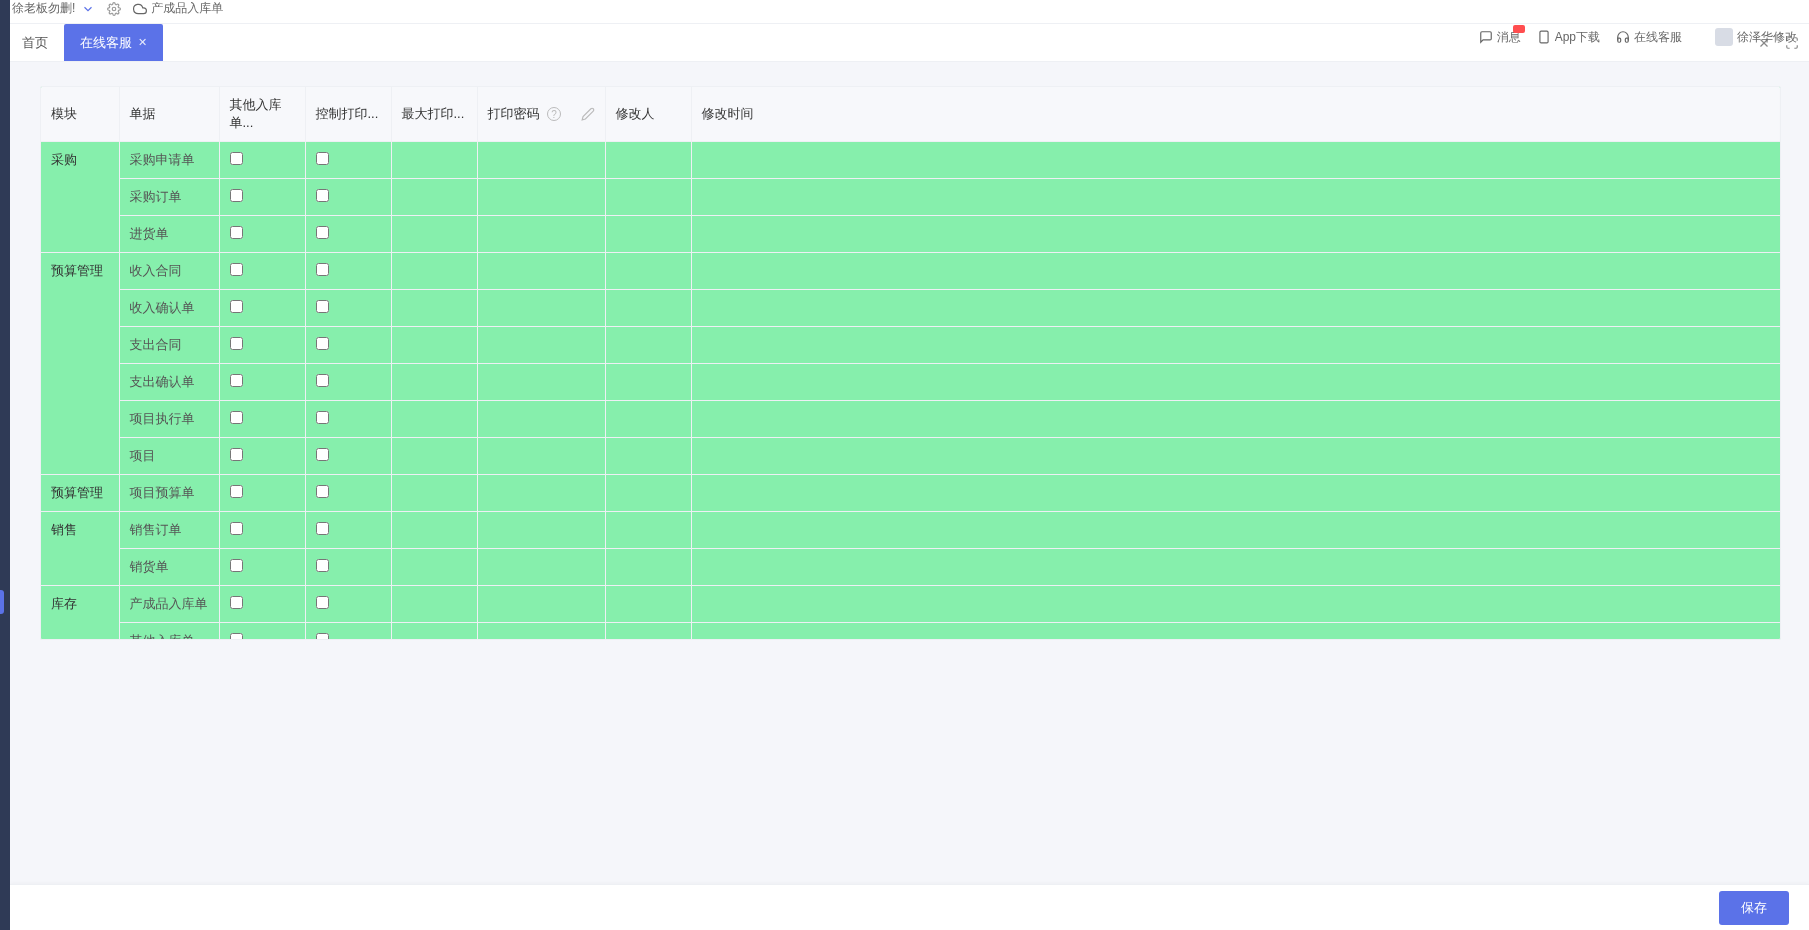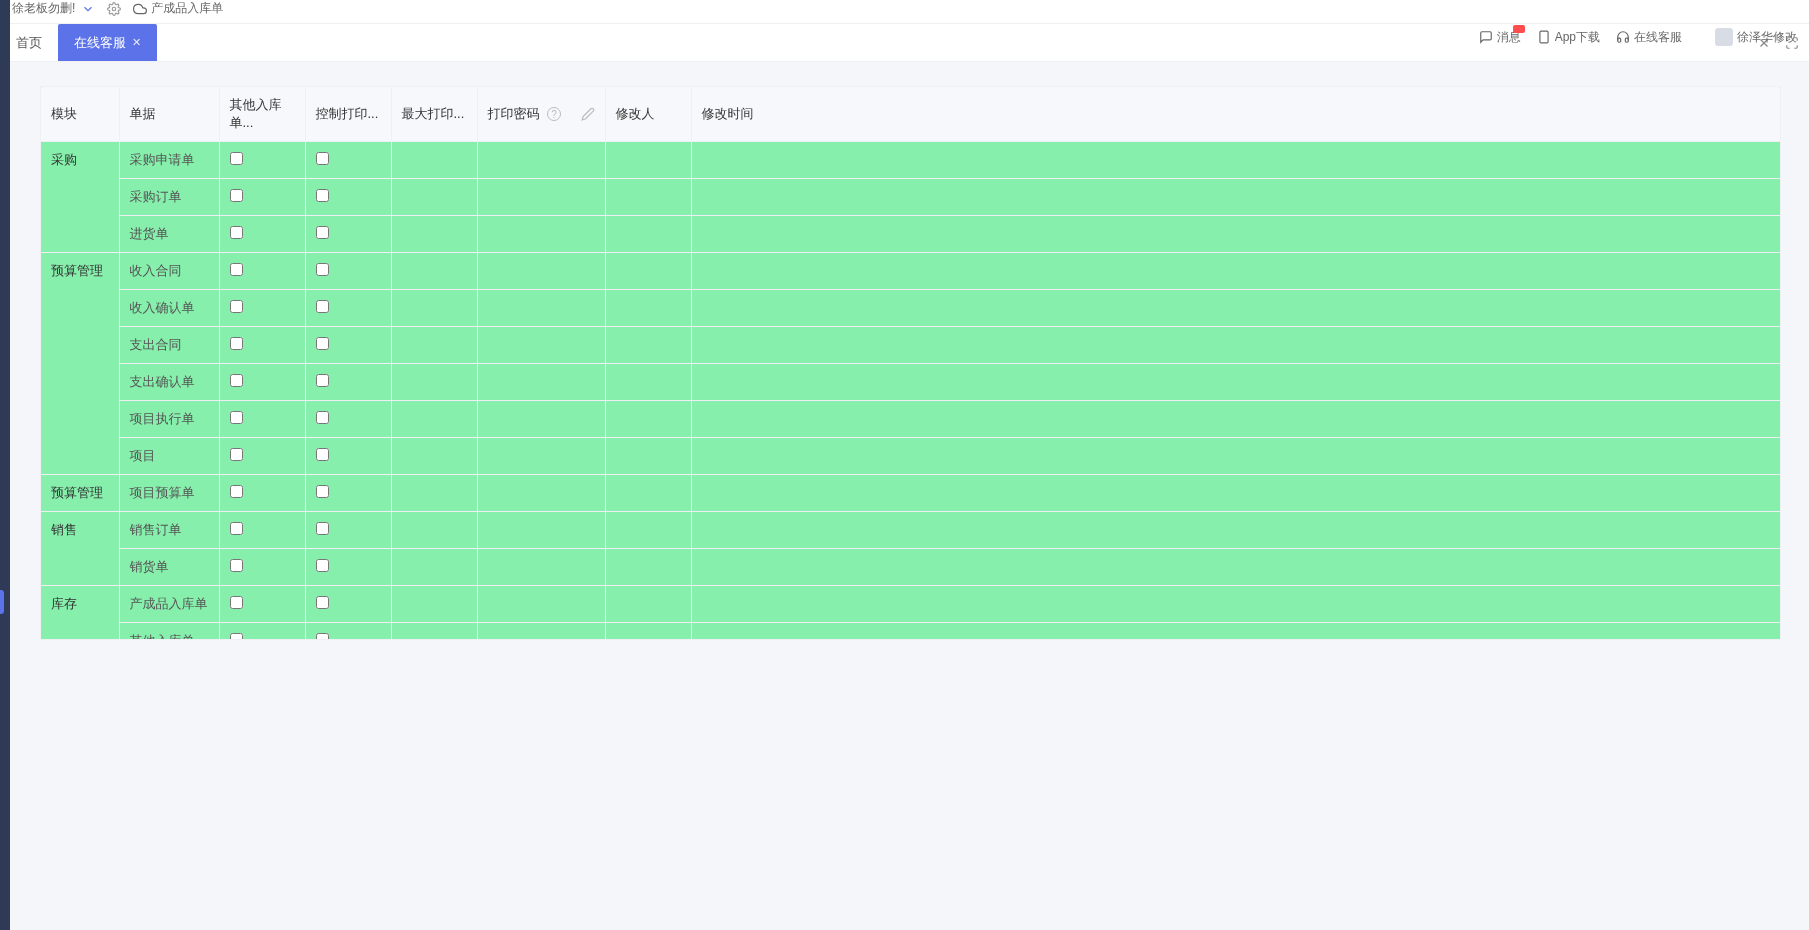"首页" .tab-bar { margin-left: none -> 6px }
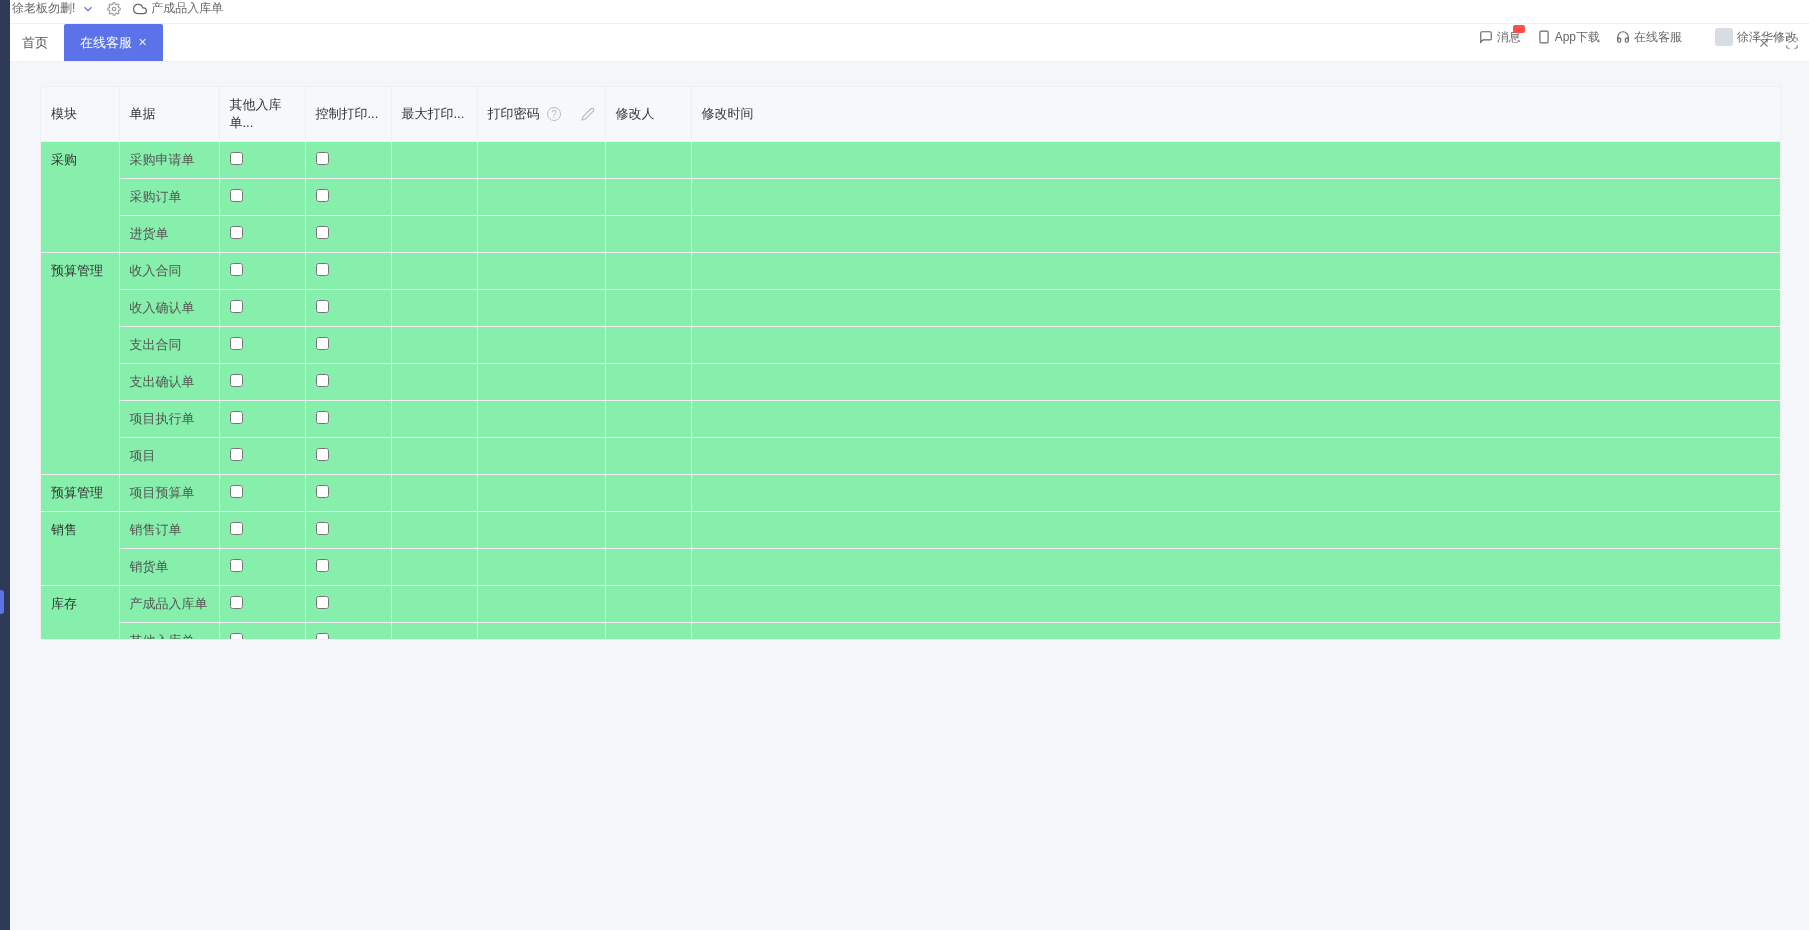"保存" div.footer-bar { html: none -> <div> <button>保存</button> </div> }
